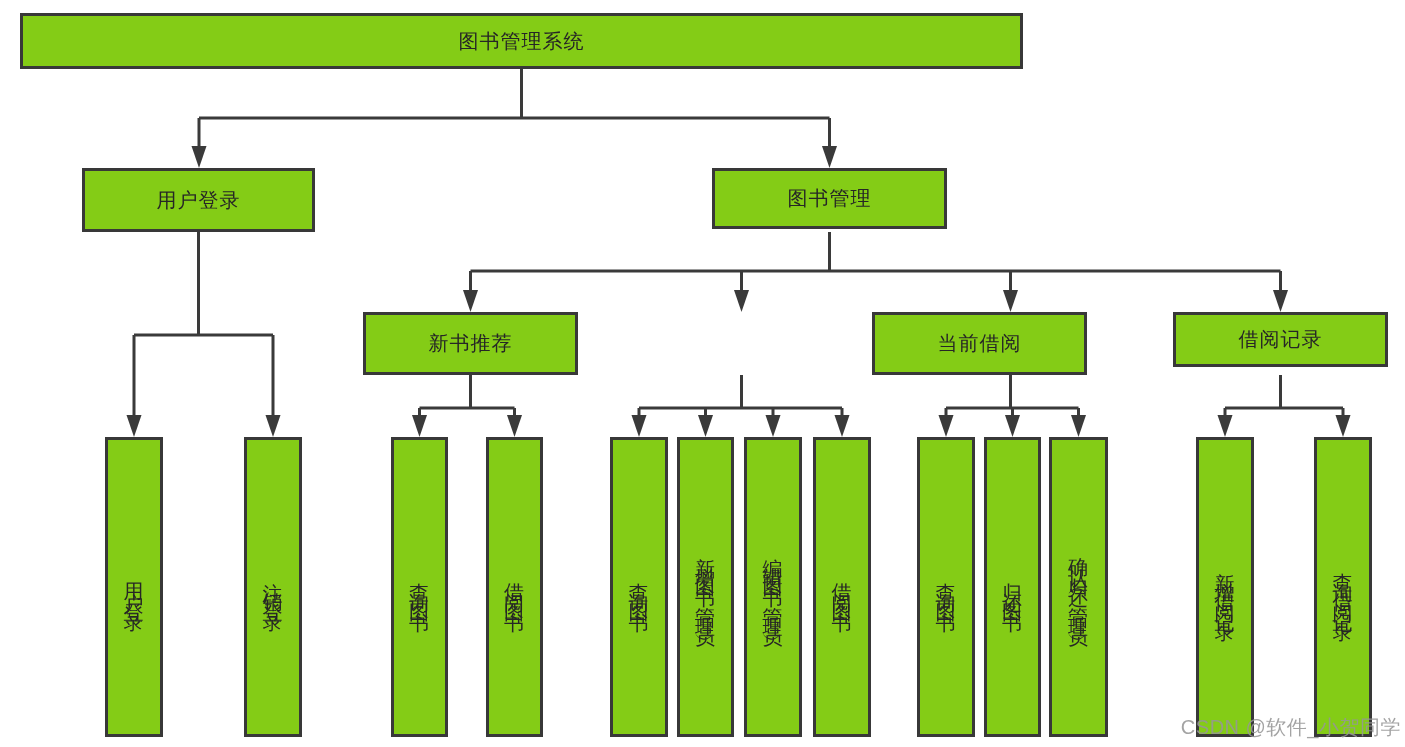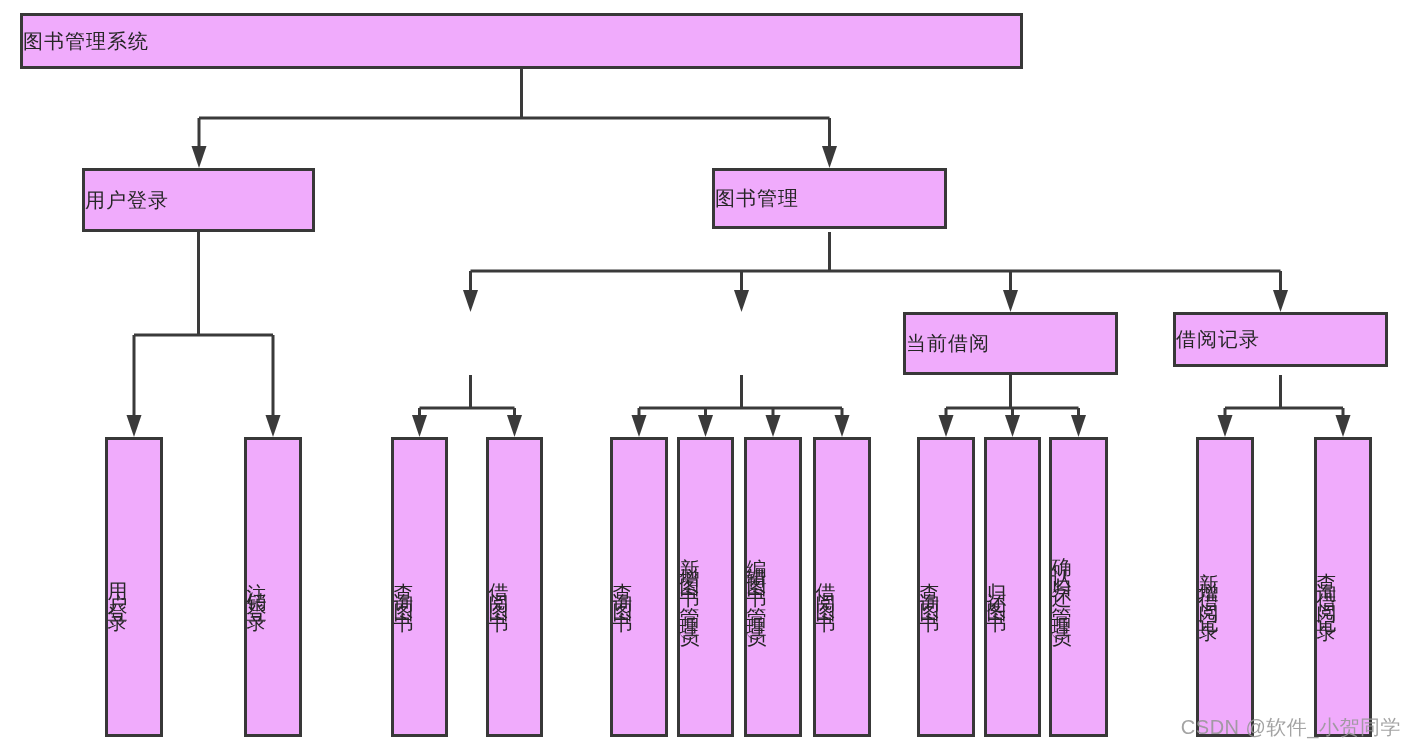"图书管理系统" .node { background: #f0abfc -> #84cc16; justify-content: none -> center }
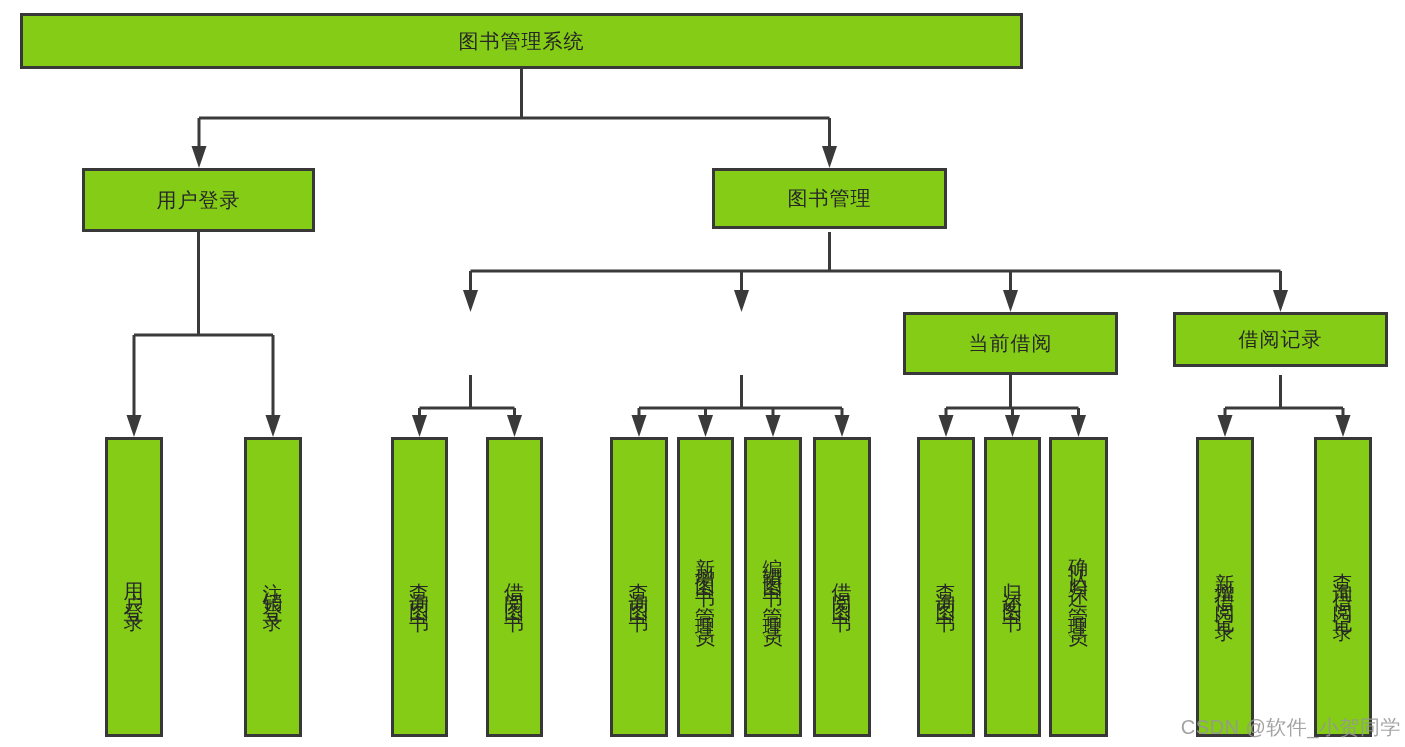"新书推荐" div.node { html: none -> <div> <span>新书推荐</span> </div> }
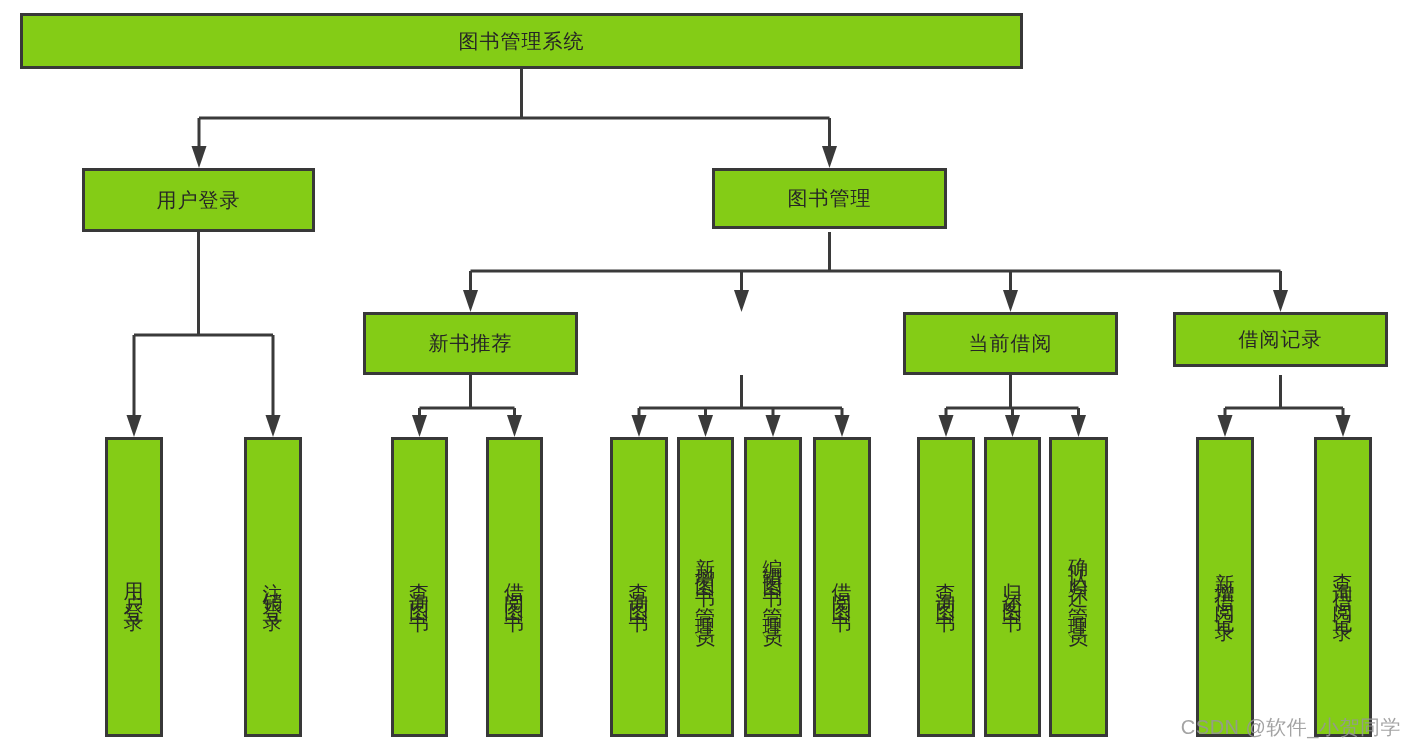"当前借阅" div.node { left: 903px -> 872px }
